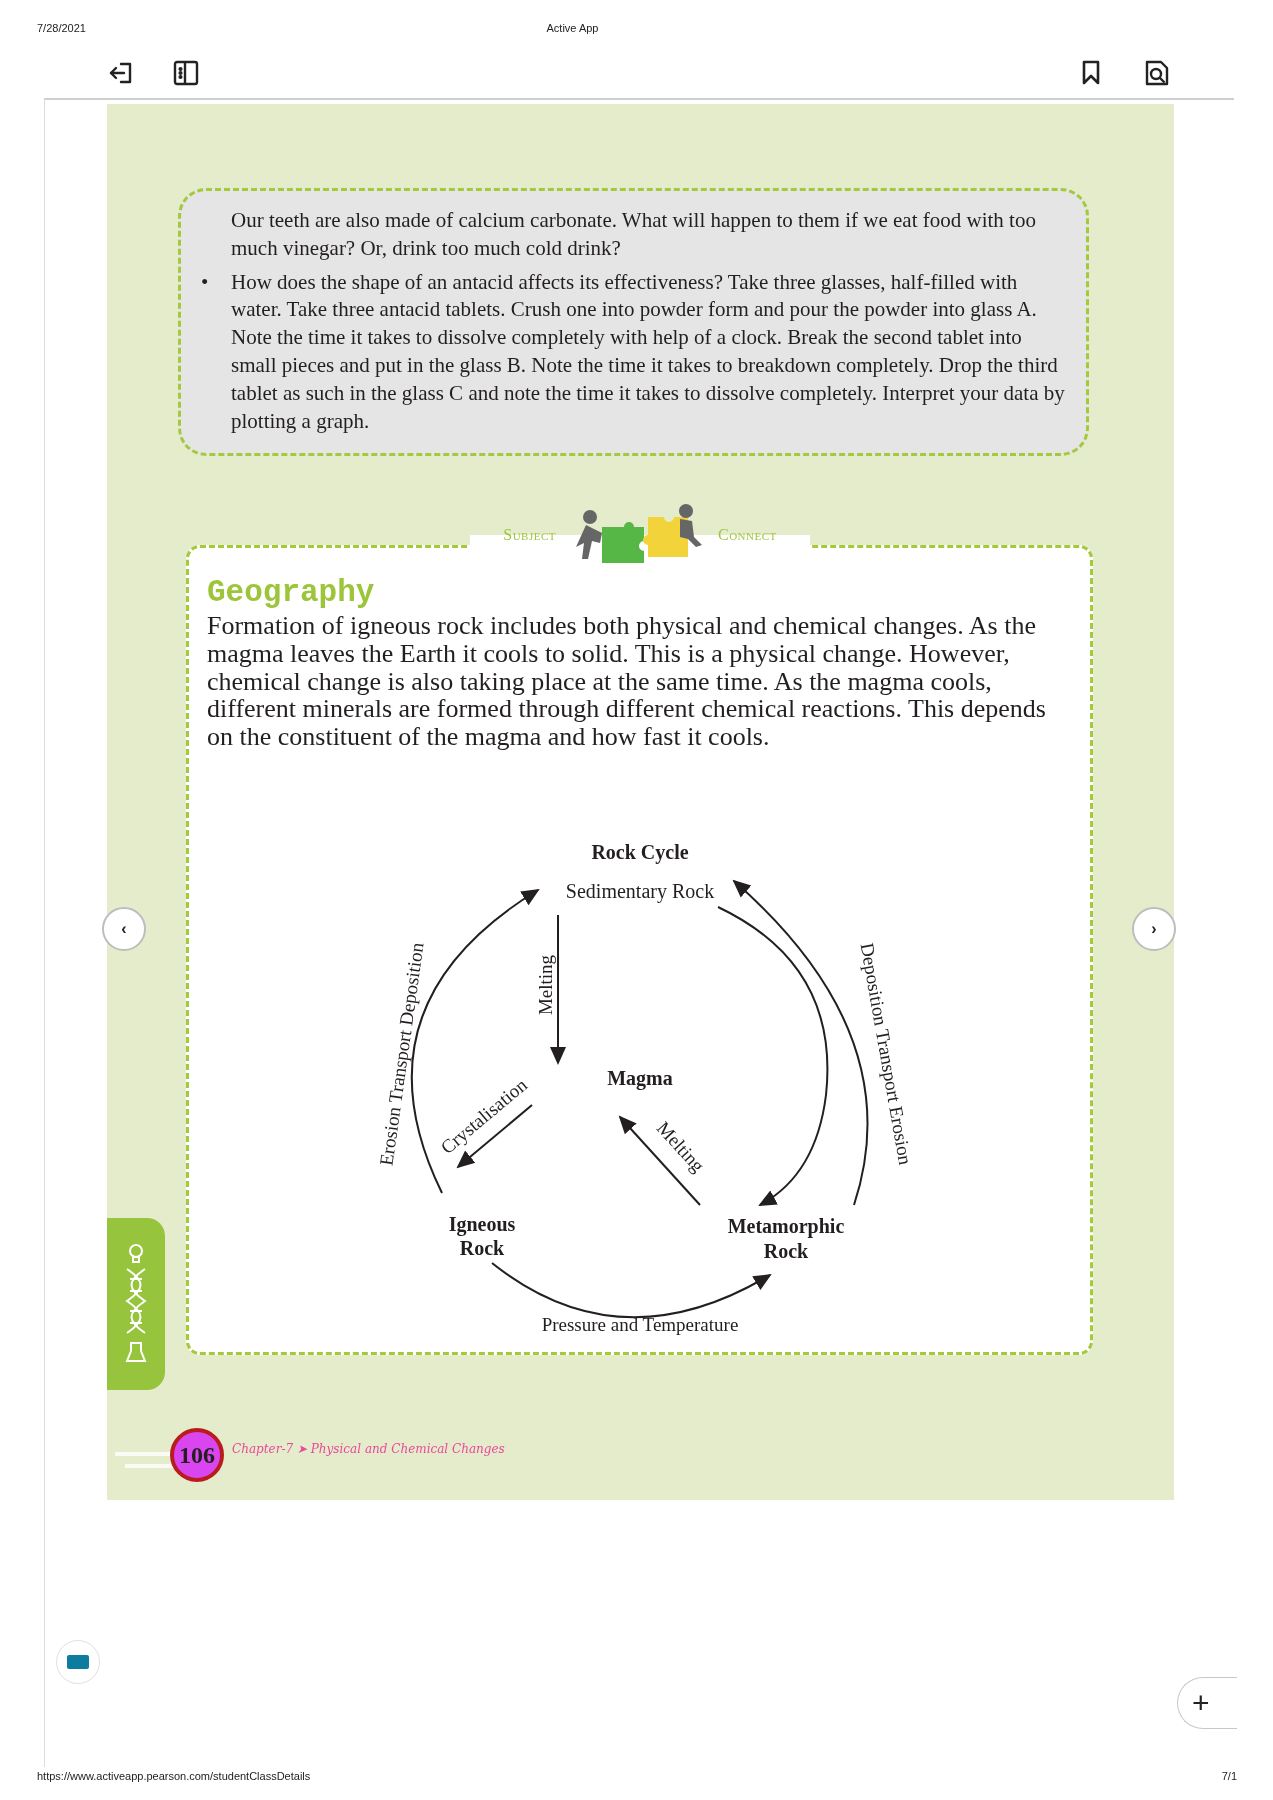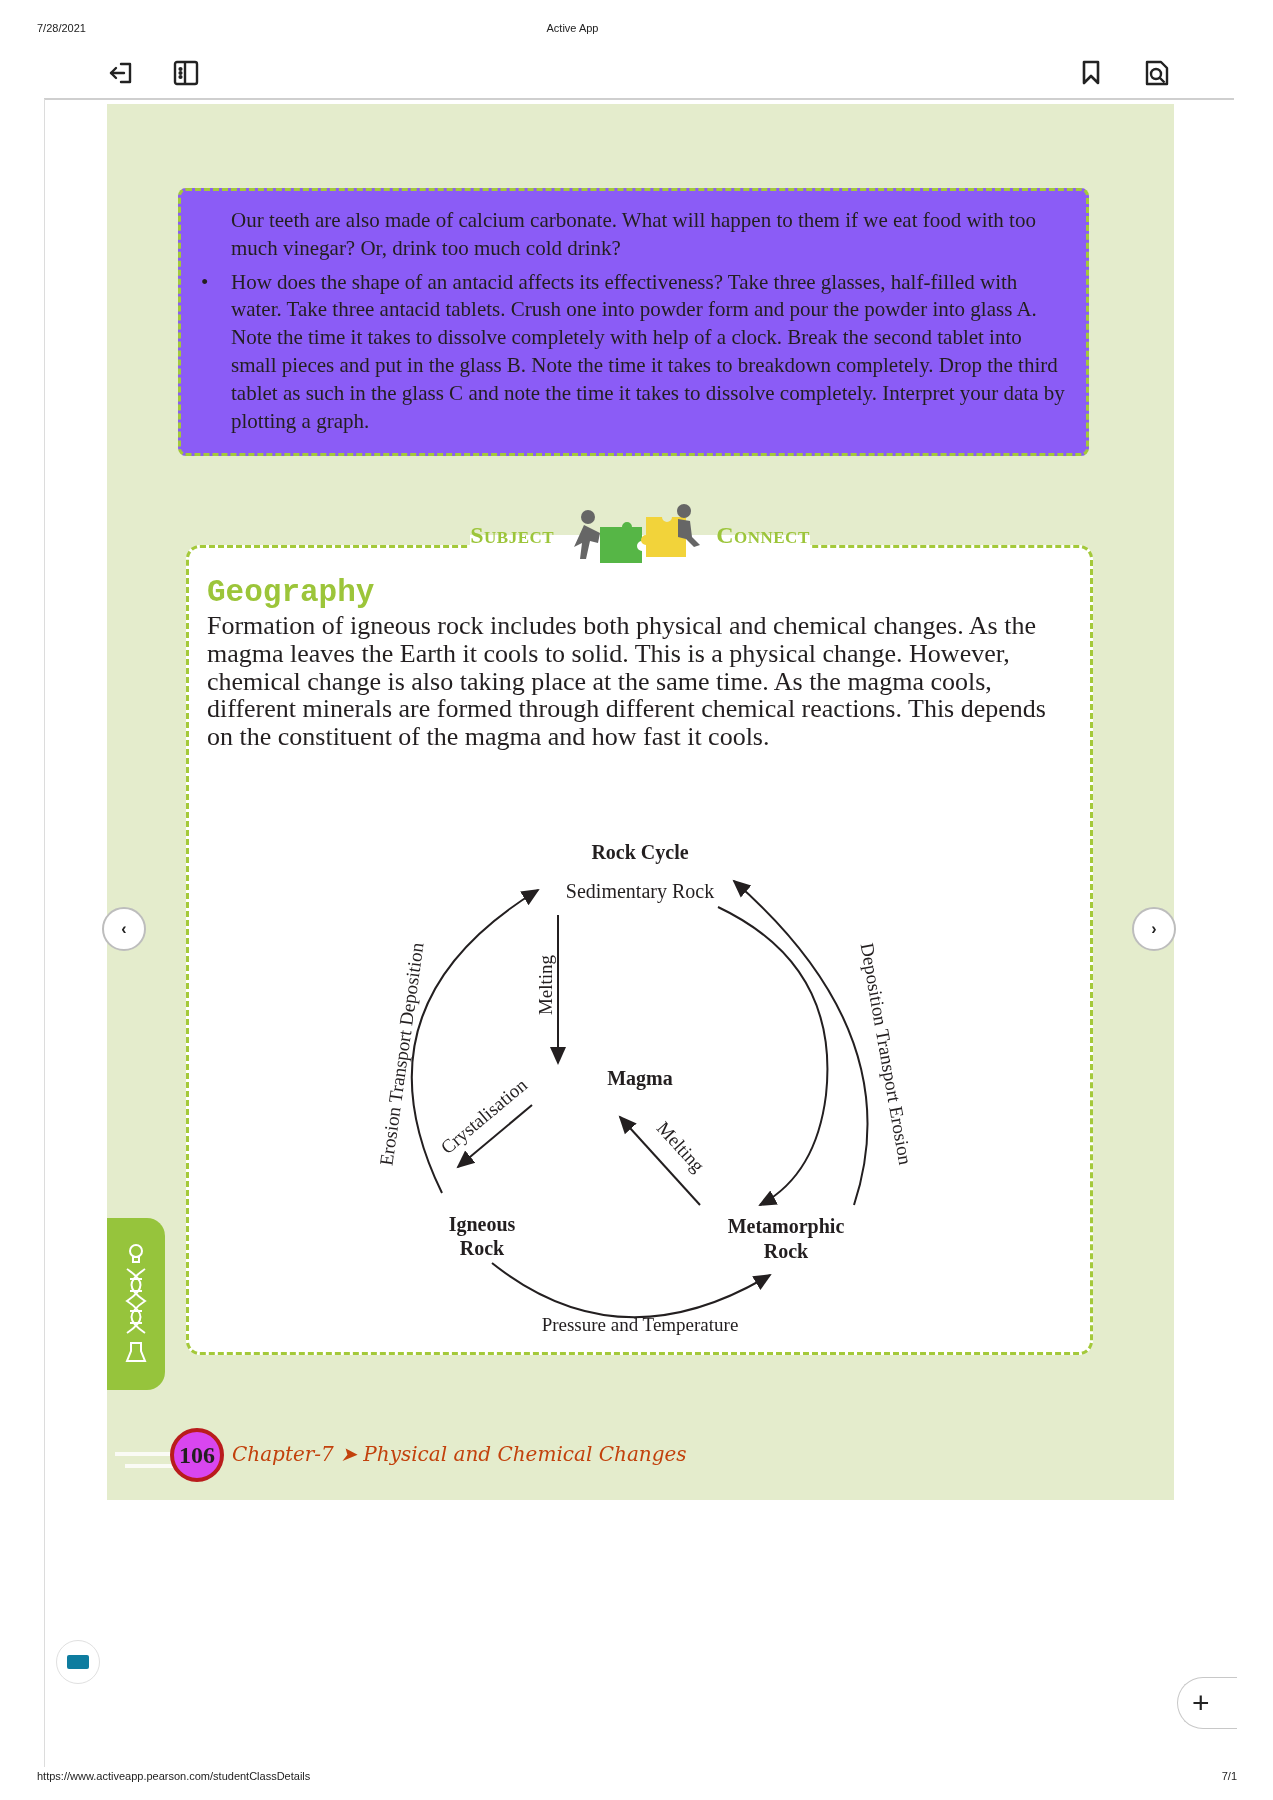"Our teeth are also made" .activity-box { background: #8b5cf6 -> #e5e5e5; border-radius: 8px -> 28px }
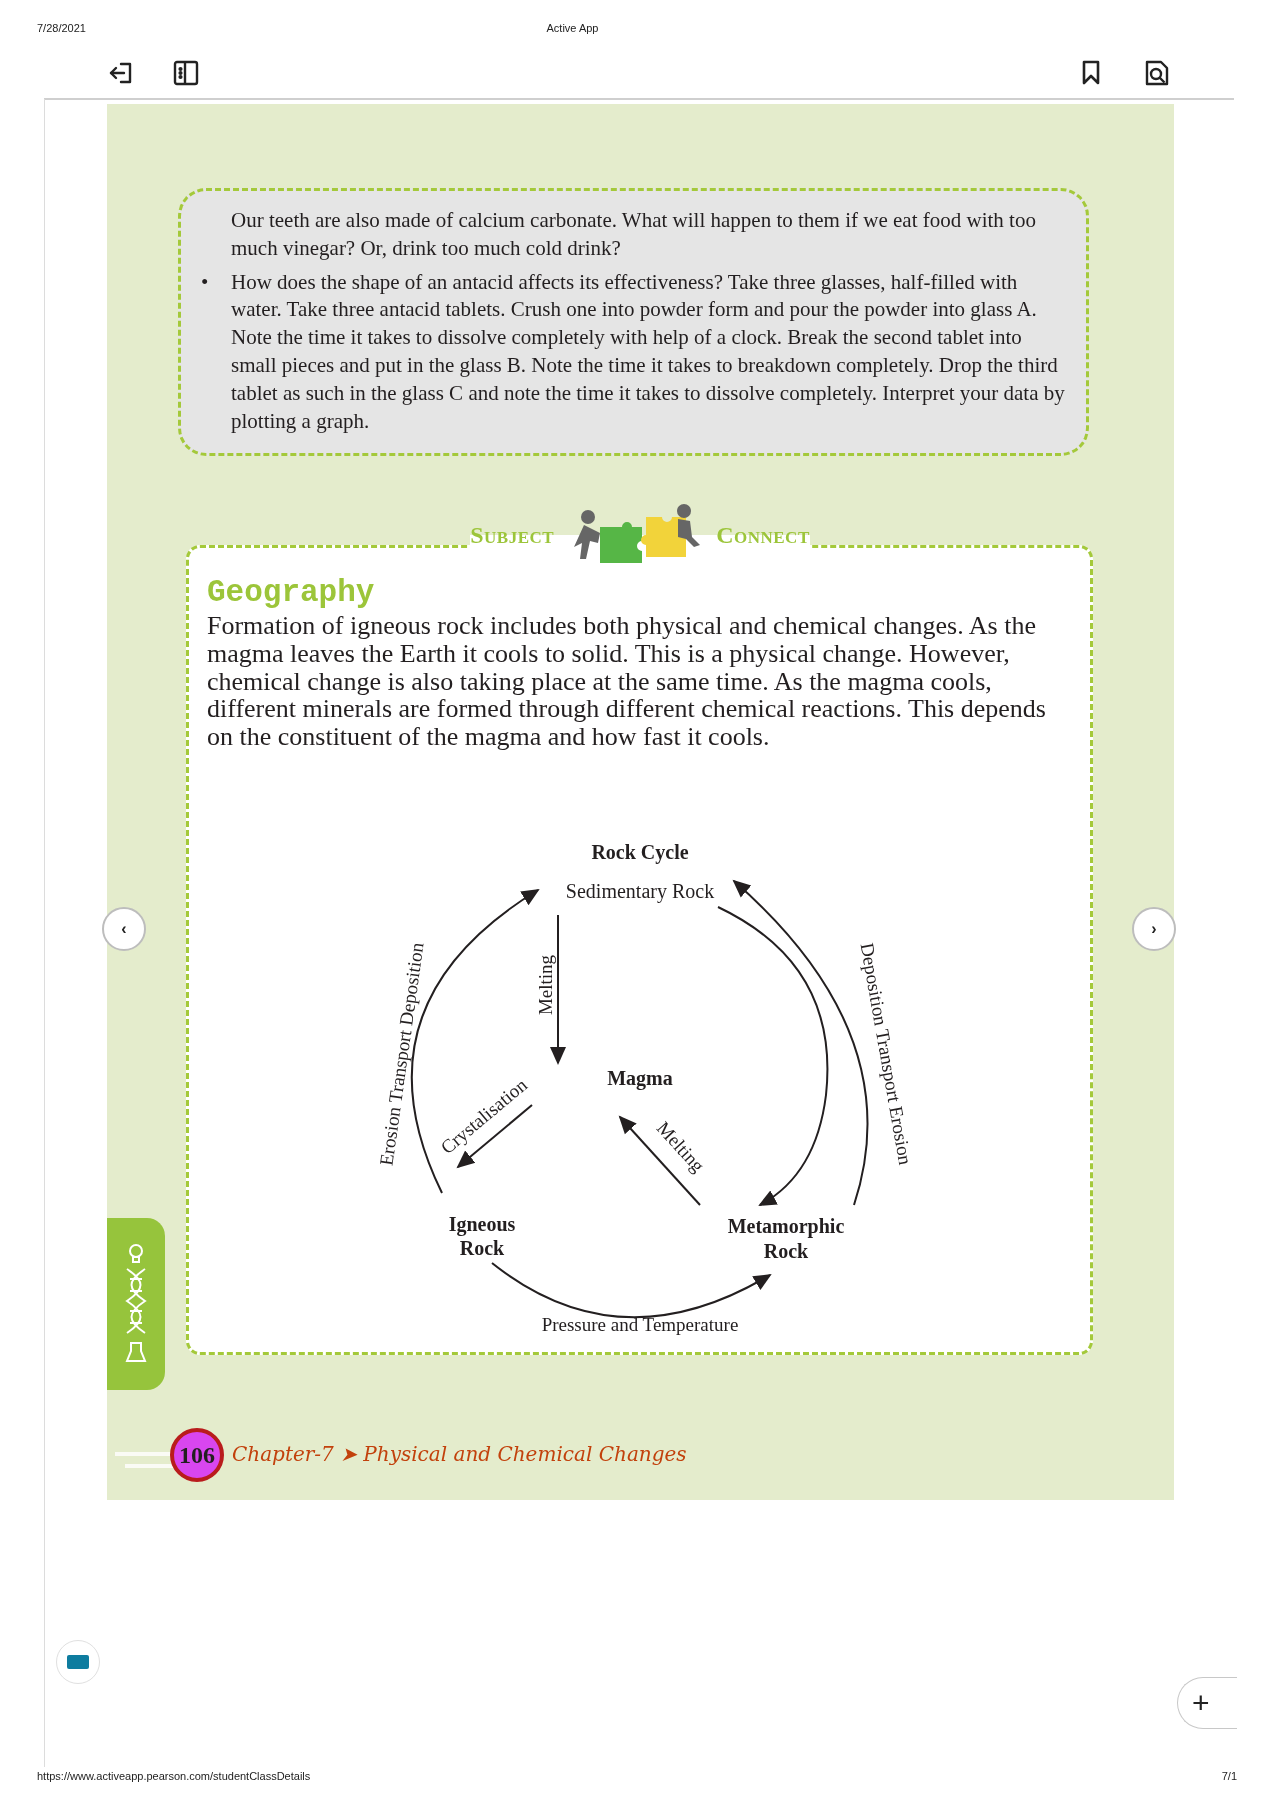"Subject" .banner-word { font-size: 24px -> 16px; font-weight: bold -> normal }
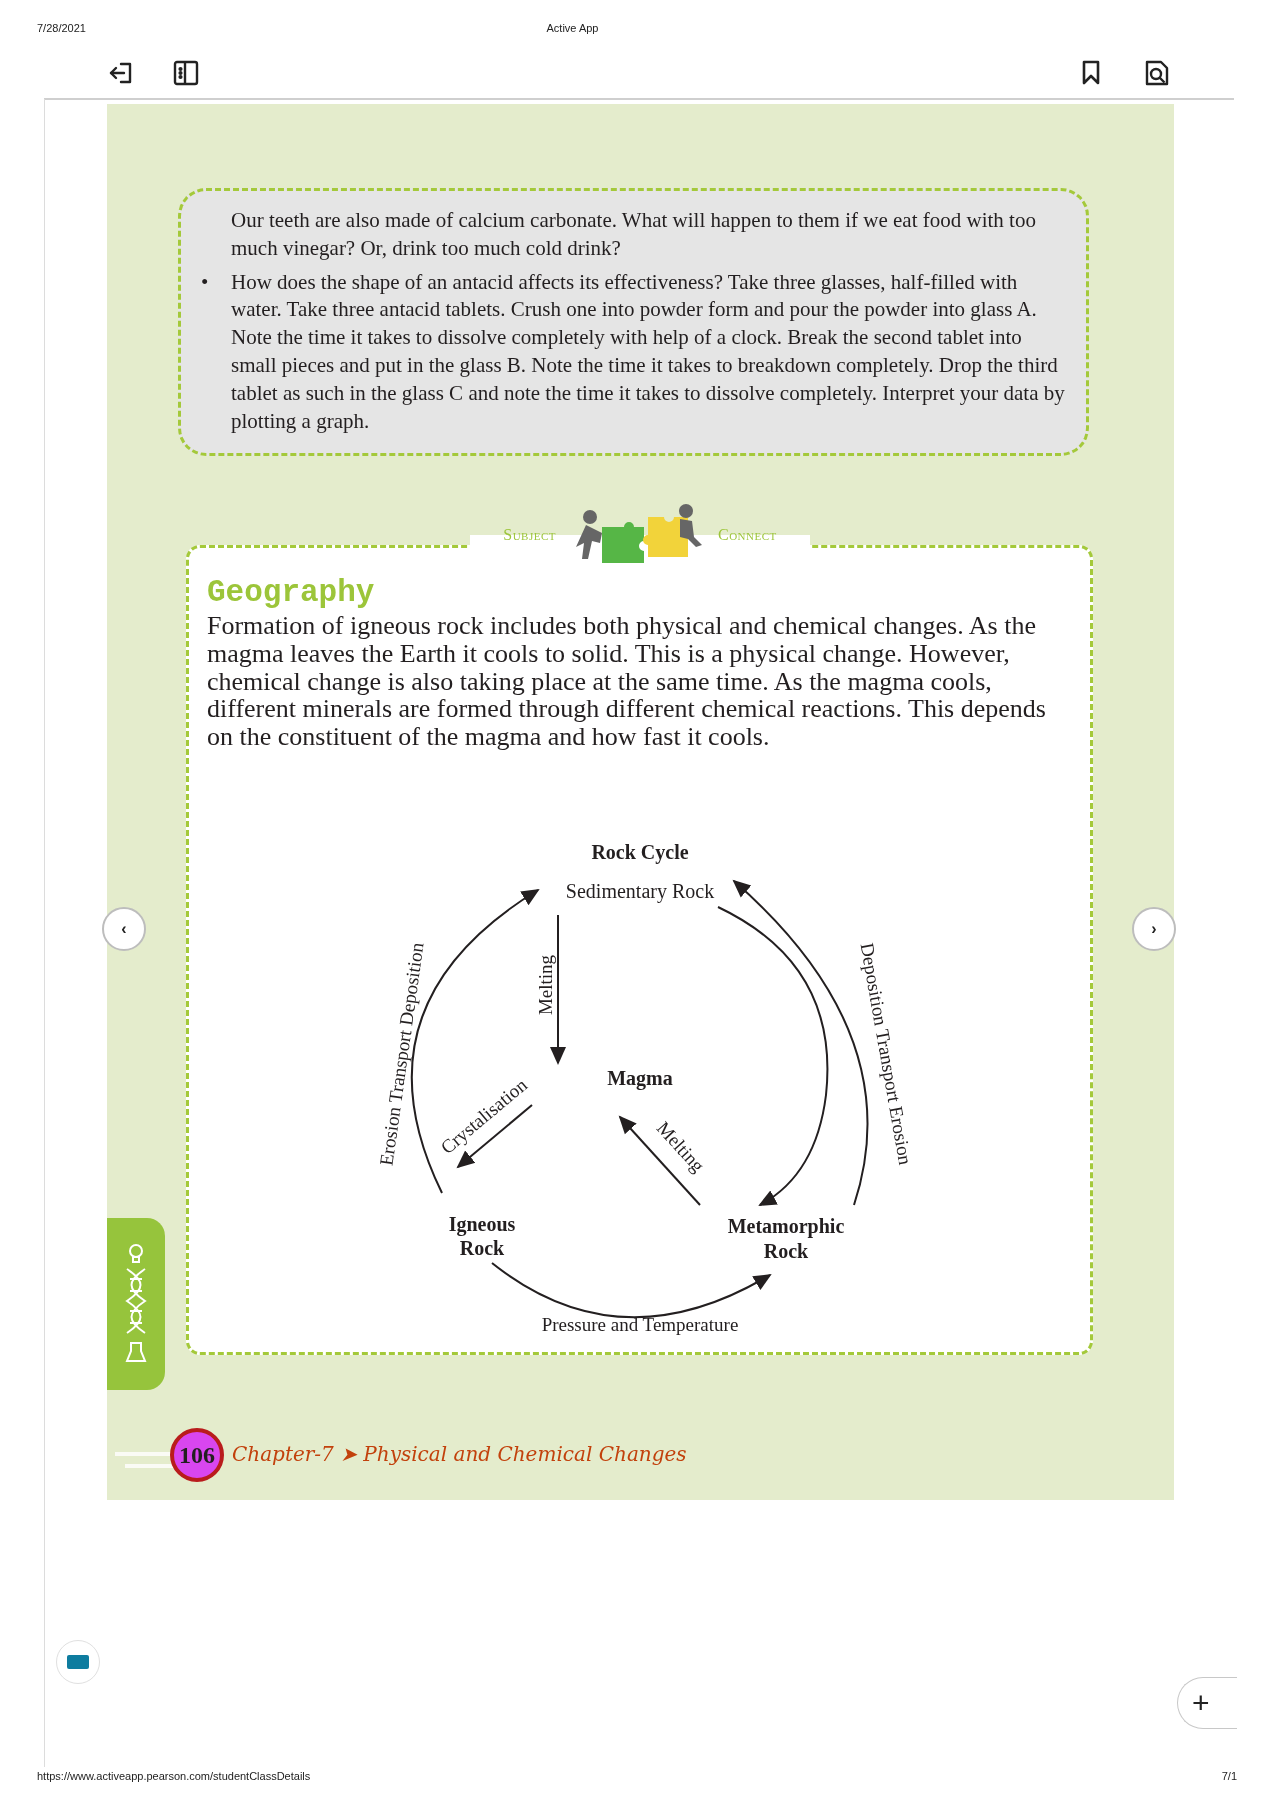"Chapter-7 ➤ Physical and Chemical" .chapter-label { color: #c2410c -> #ec4899; font-size: 20px -> 12px }
